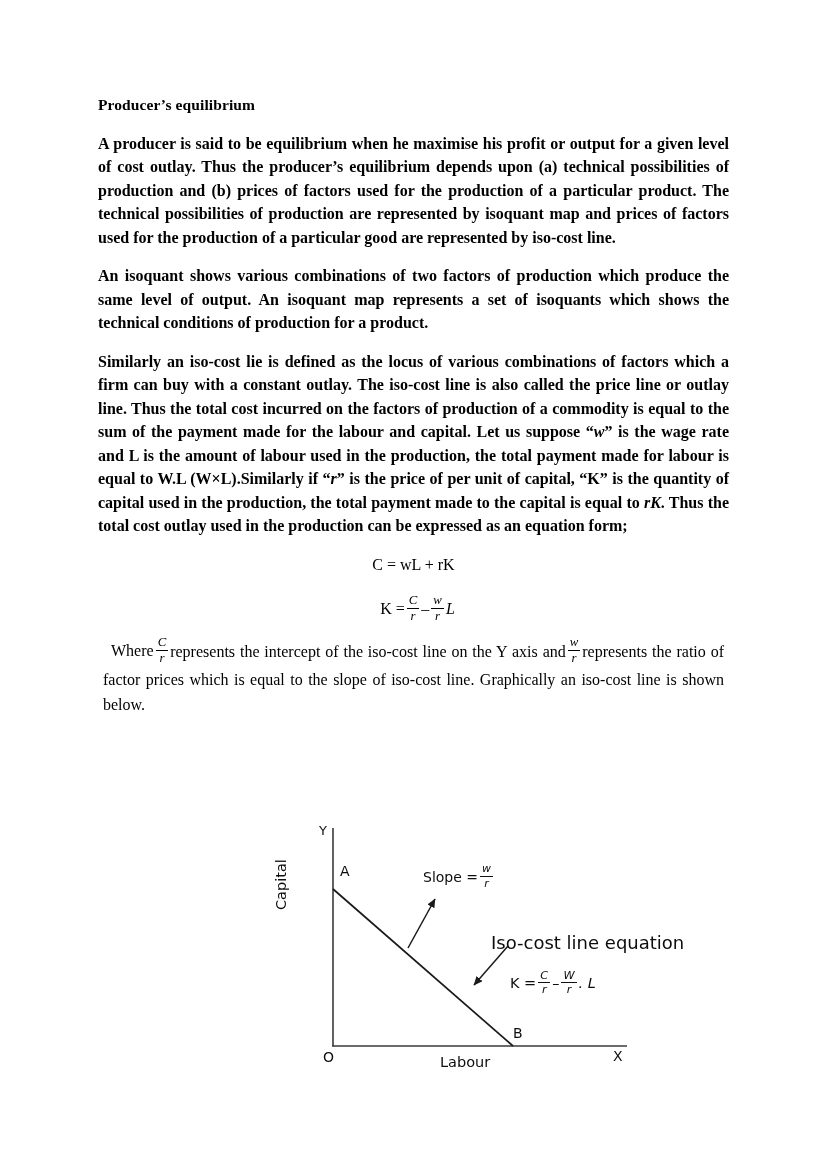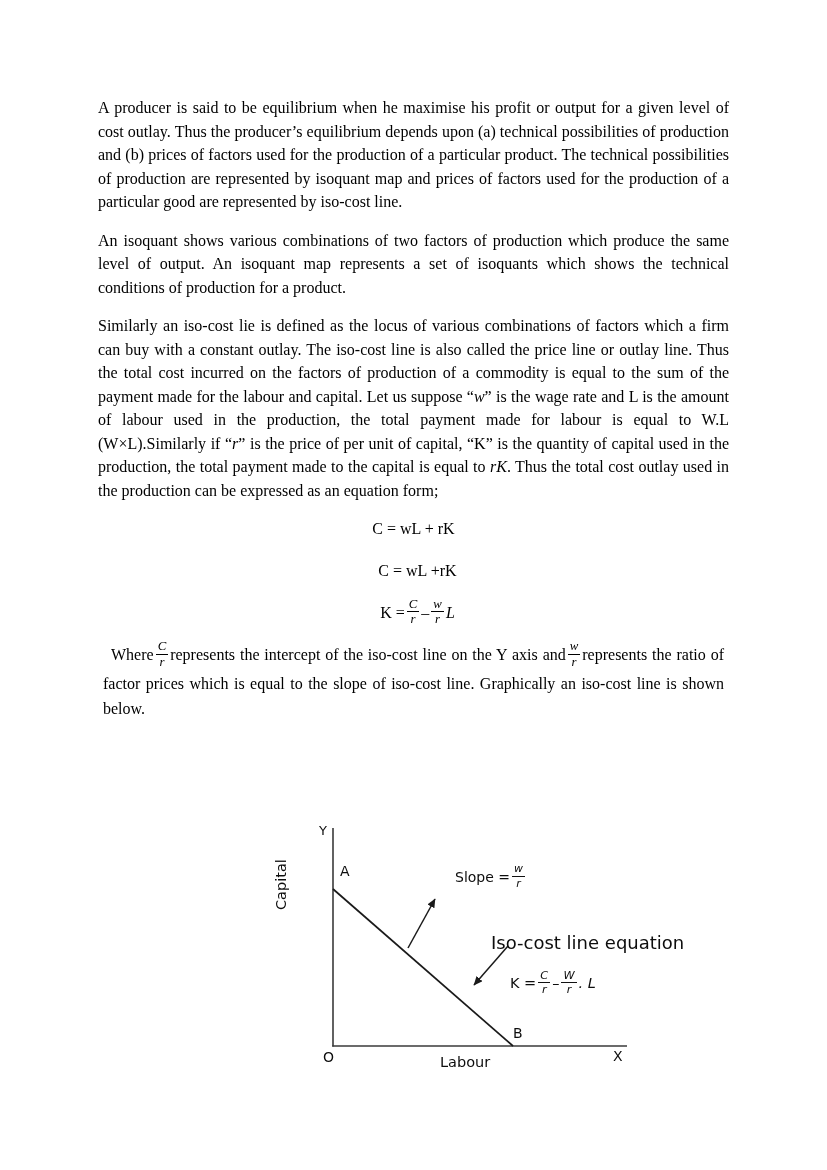"Producer’s equilibrium" h1.doc-title { html: none -> <h1>Producer’s equilibrium</h1> }
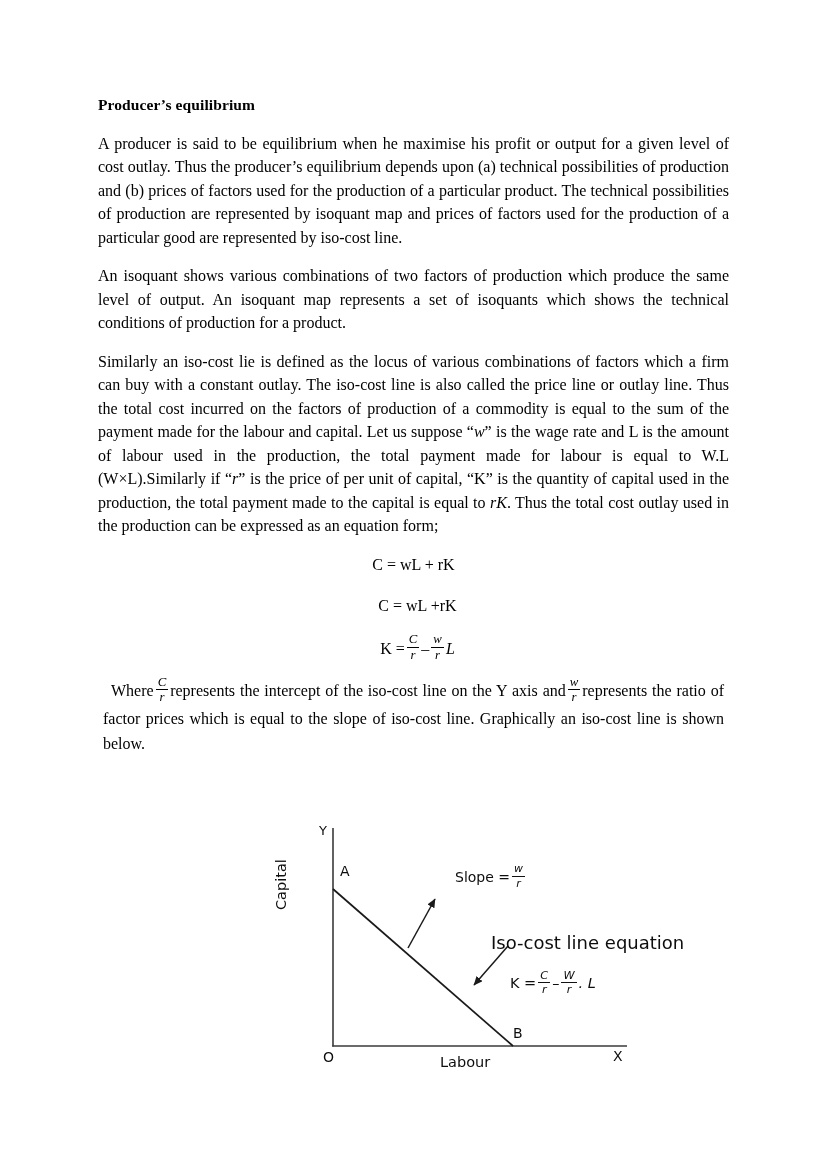"A producer is said to" p.para { font-weight: none -> bold }
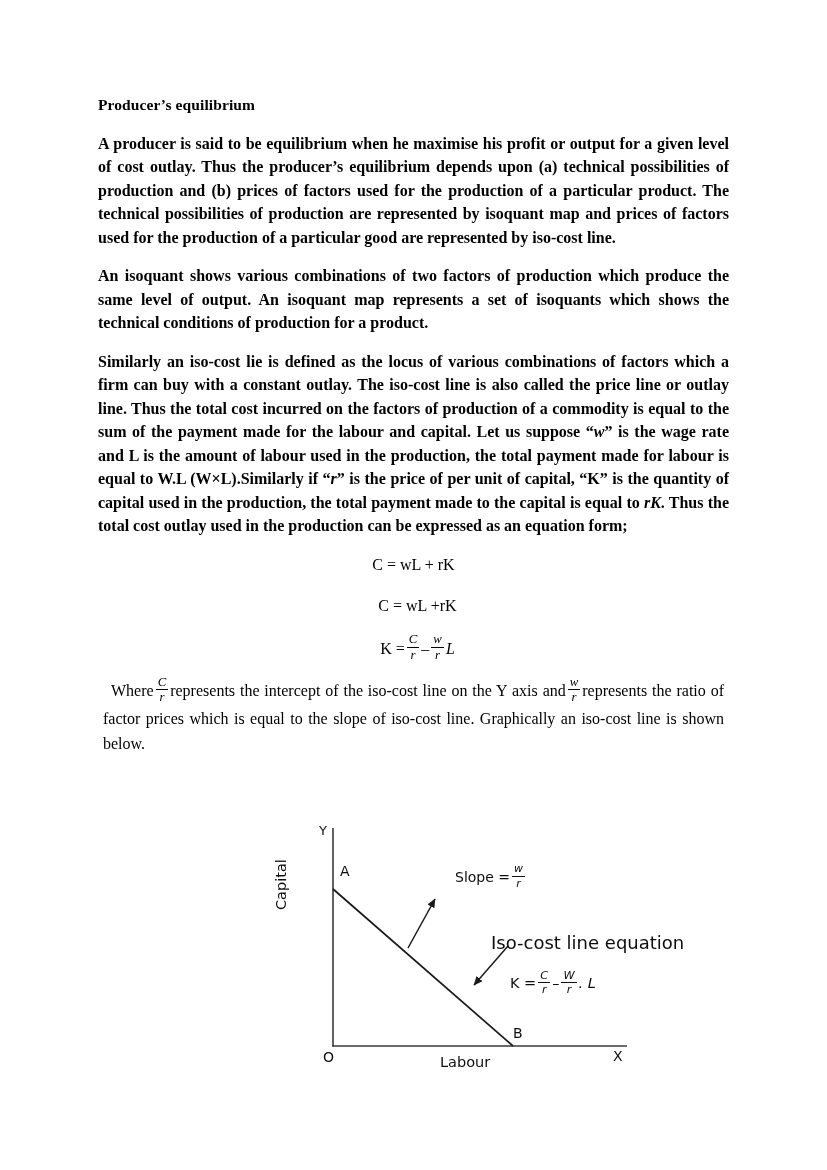"C = wL +rK" p.eq-center { html: <p><span>C = wL +rK</span></p> -> none }
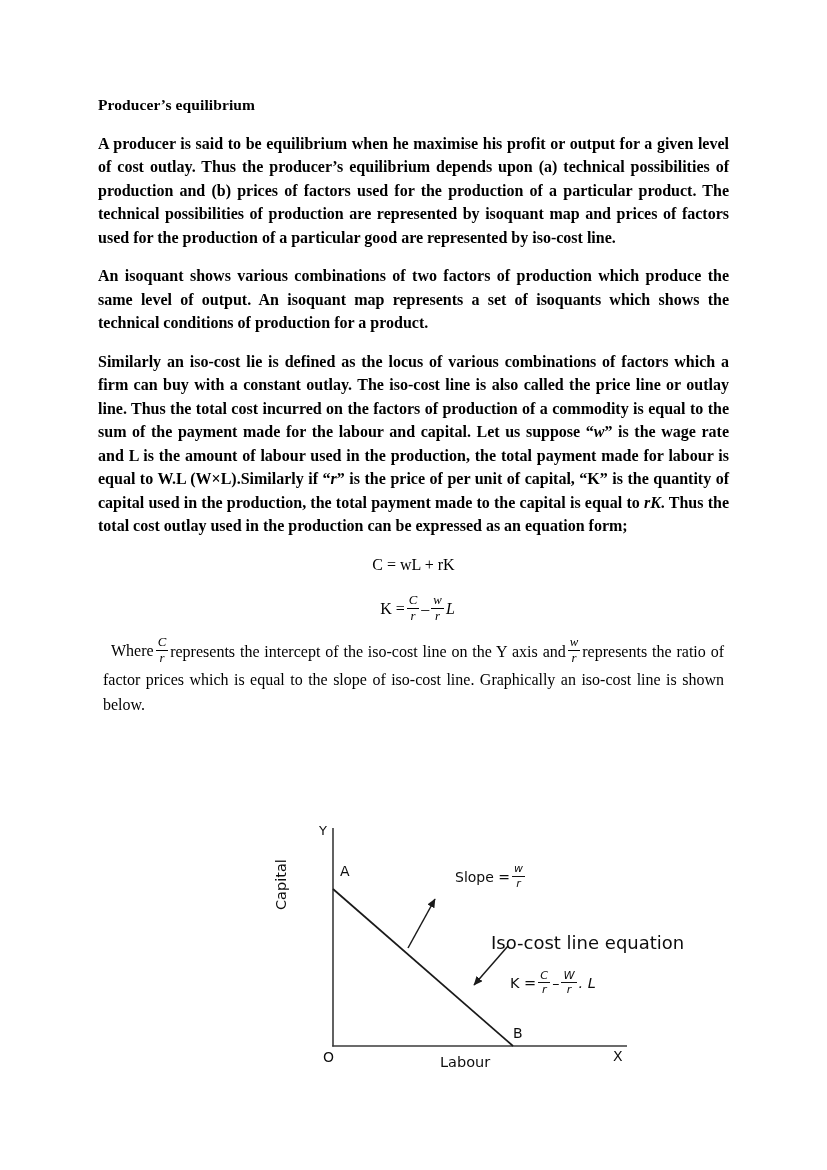"Slope =" .lbl-slope { margin-left: 32px -> none }
